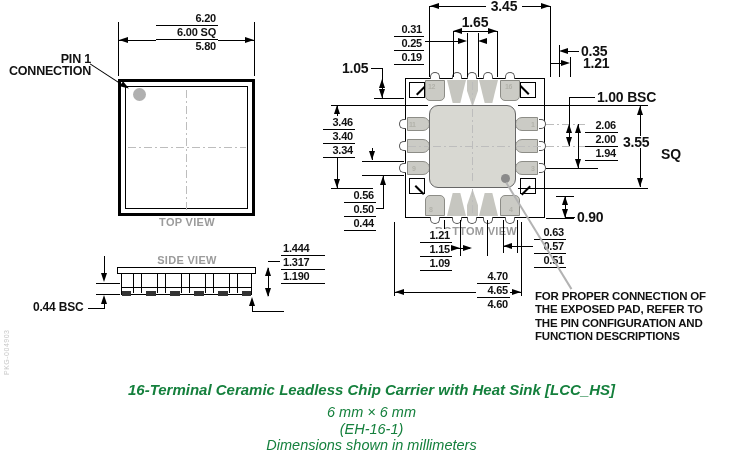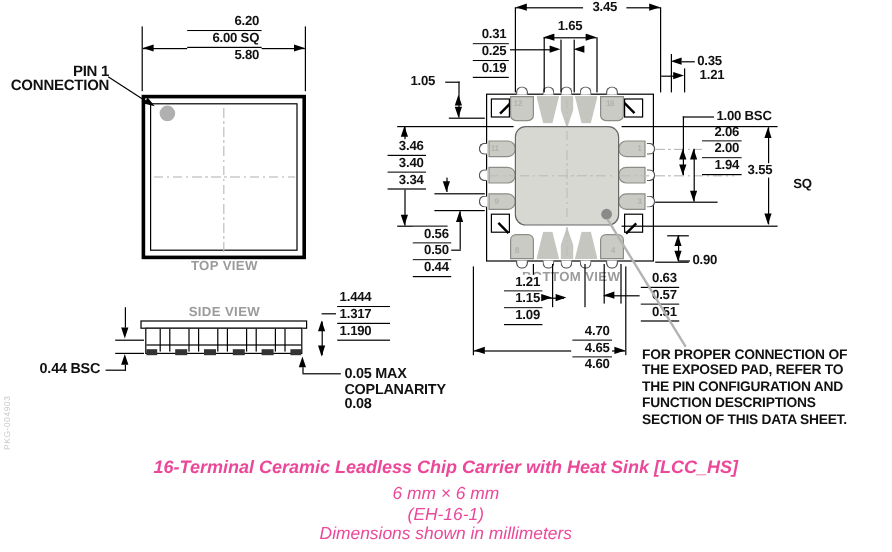"3.45" .dim { font-size: 11px -> 14px }
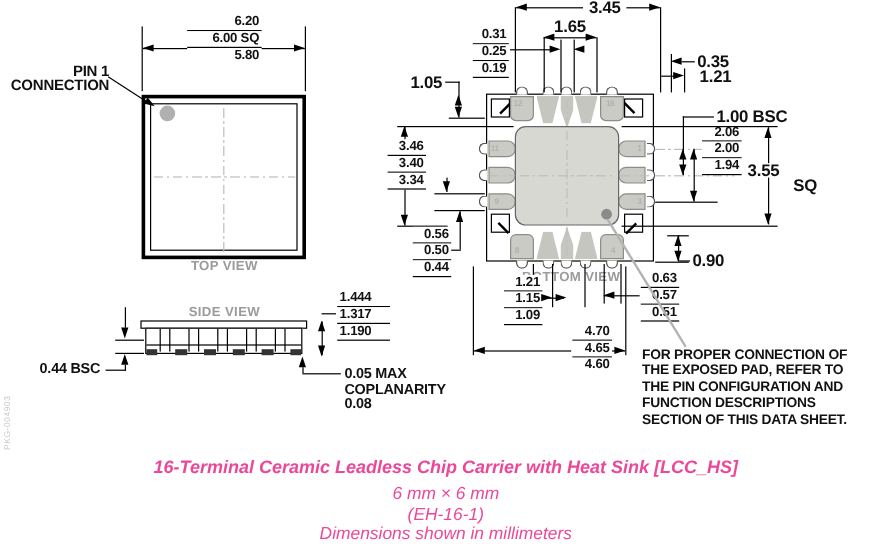"2.06" div.stk { top: 104px -> 119px }
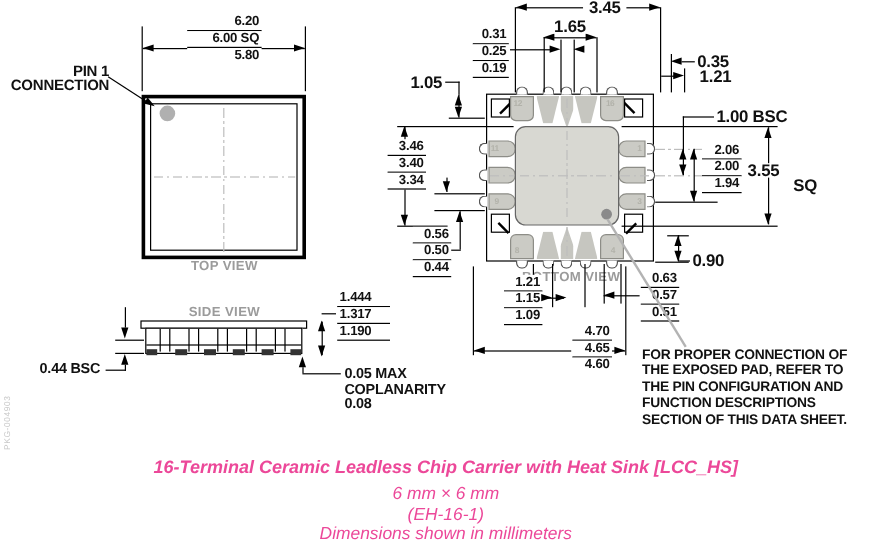"0.05 MAX" div.dim { html: <div> <div>0.05 MAX</div> <div>COPLANARITY</div> <div>0.08</div> </div> -> none }
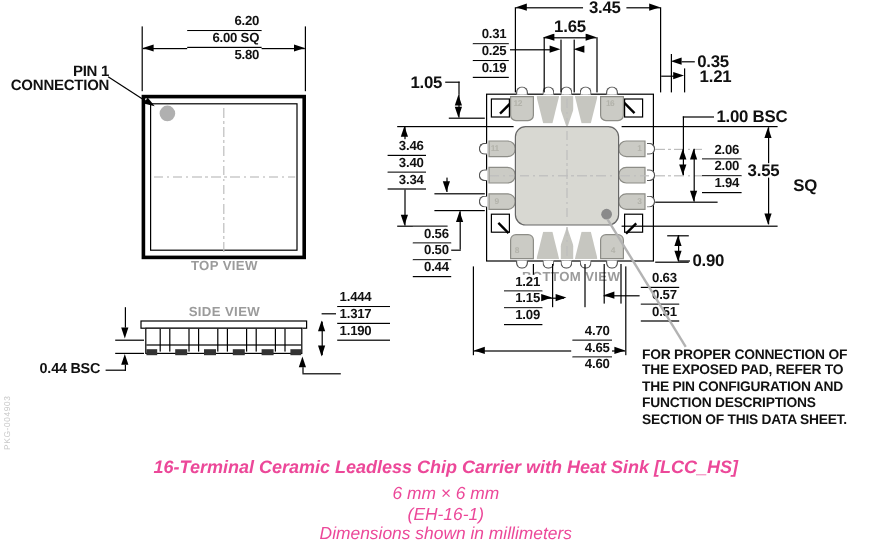"SECTION OF THIS DATA SHEET." div { html: <div>SECTION OF THIS DATA SHEET.</div> -> none }
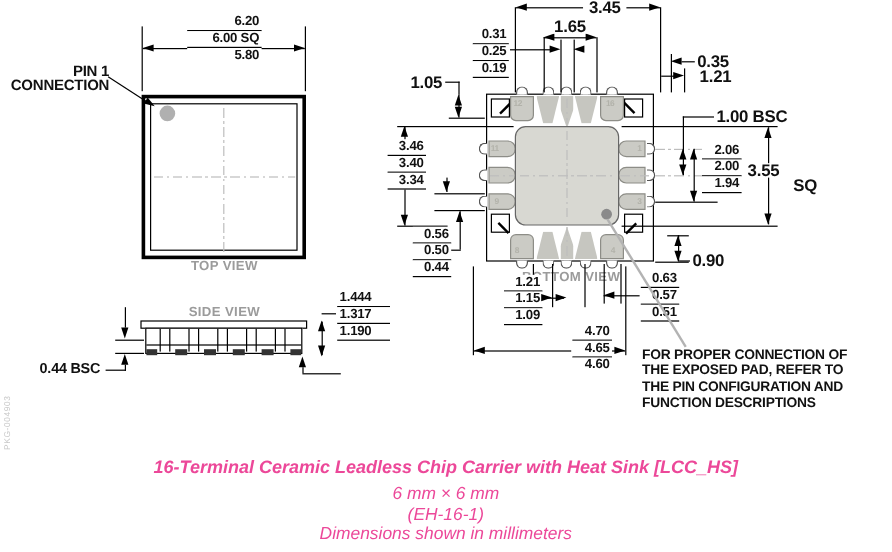"16-Terminal Ceramic Leadless Chip" .cap { color: #ec4899 -> #15803d }
